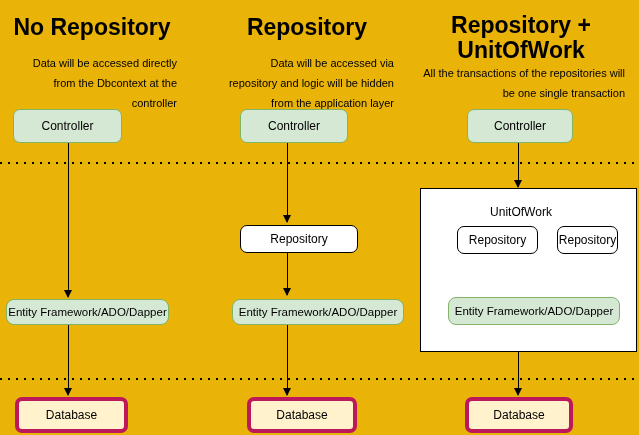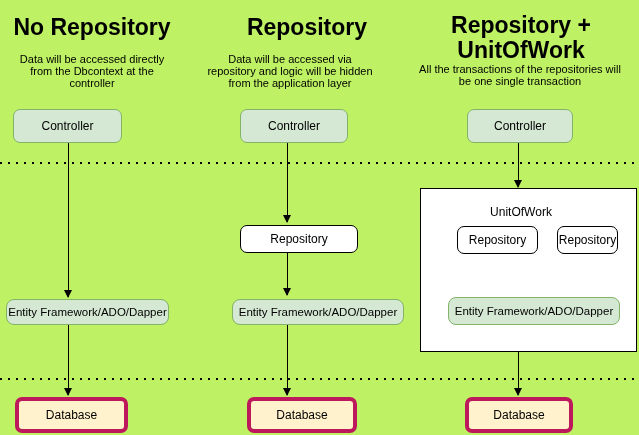"No Repository" .canvas { background: #bef264 -> #eab308 }
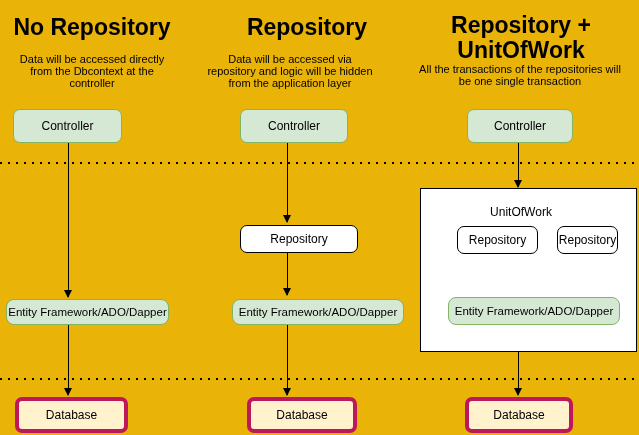"Data will be accessed directly" .desc { line-height: 12px -> 20px; text-align: center -> right }
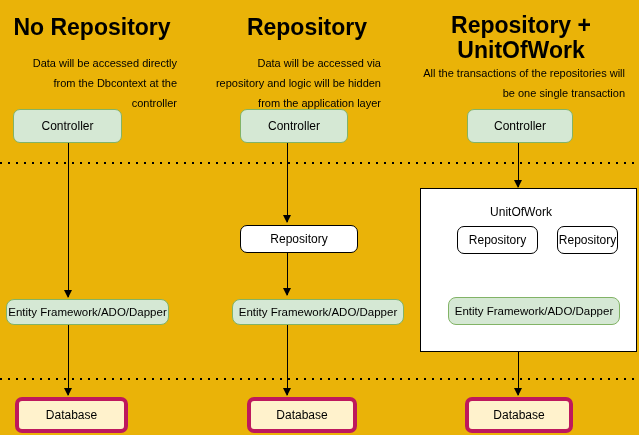"Data will be accessed via" div.desc { left: 199px -> 212px }
